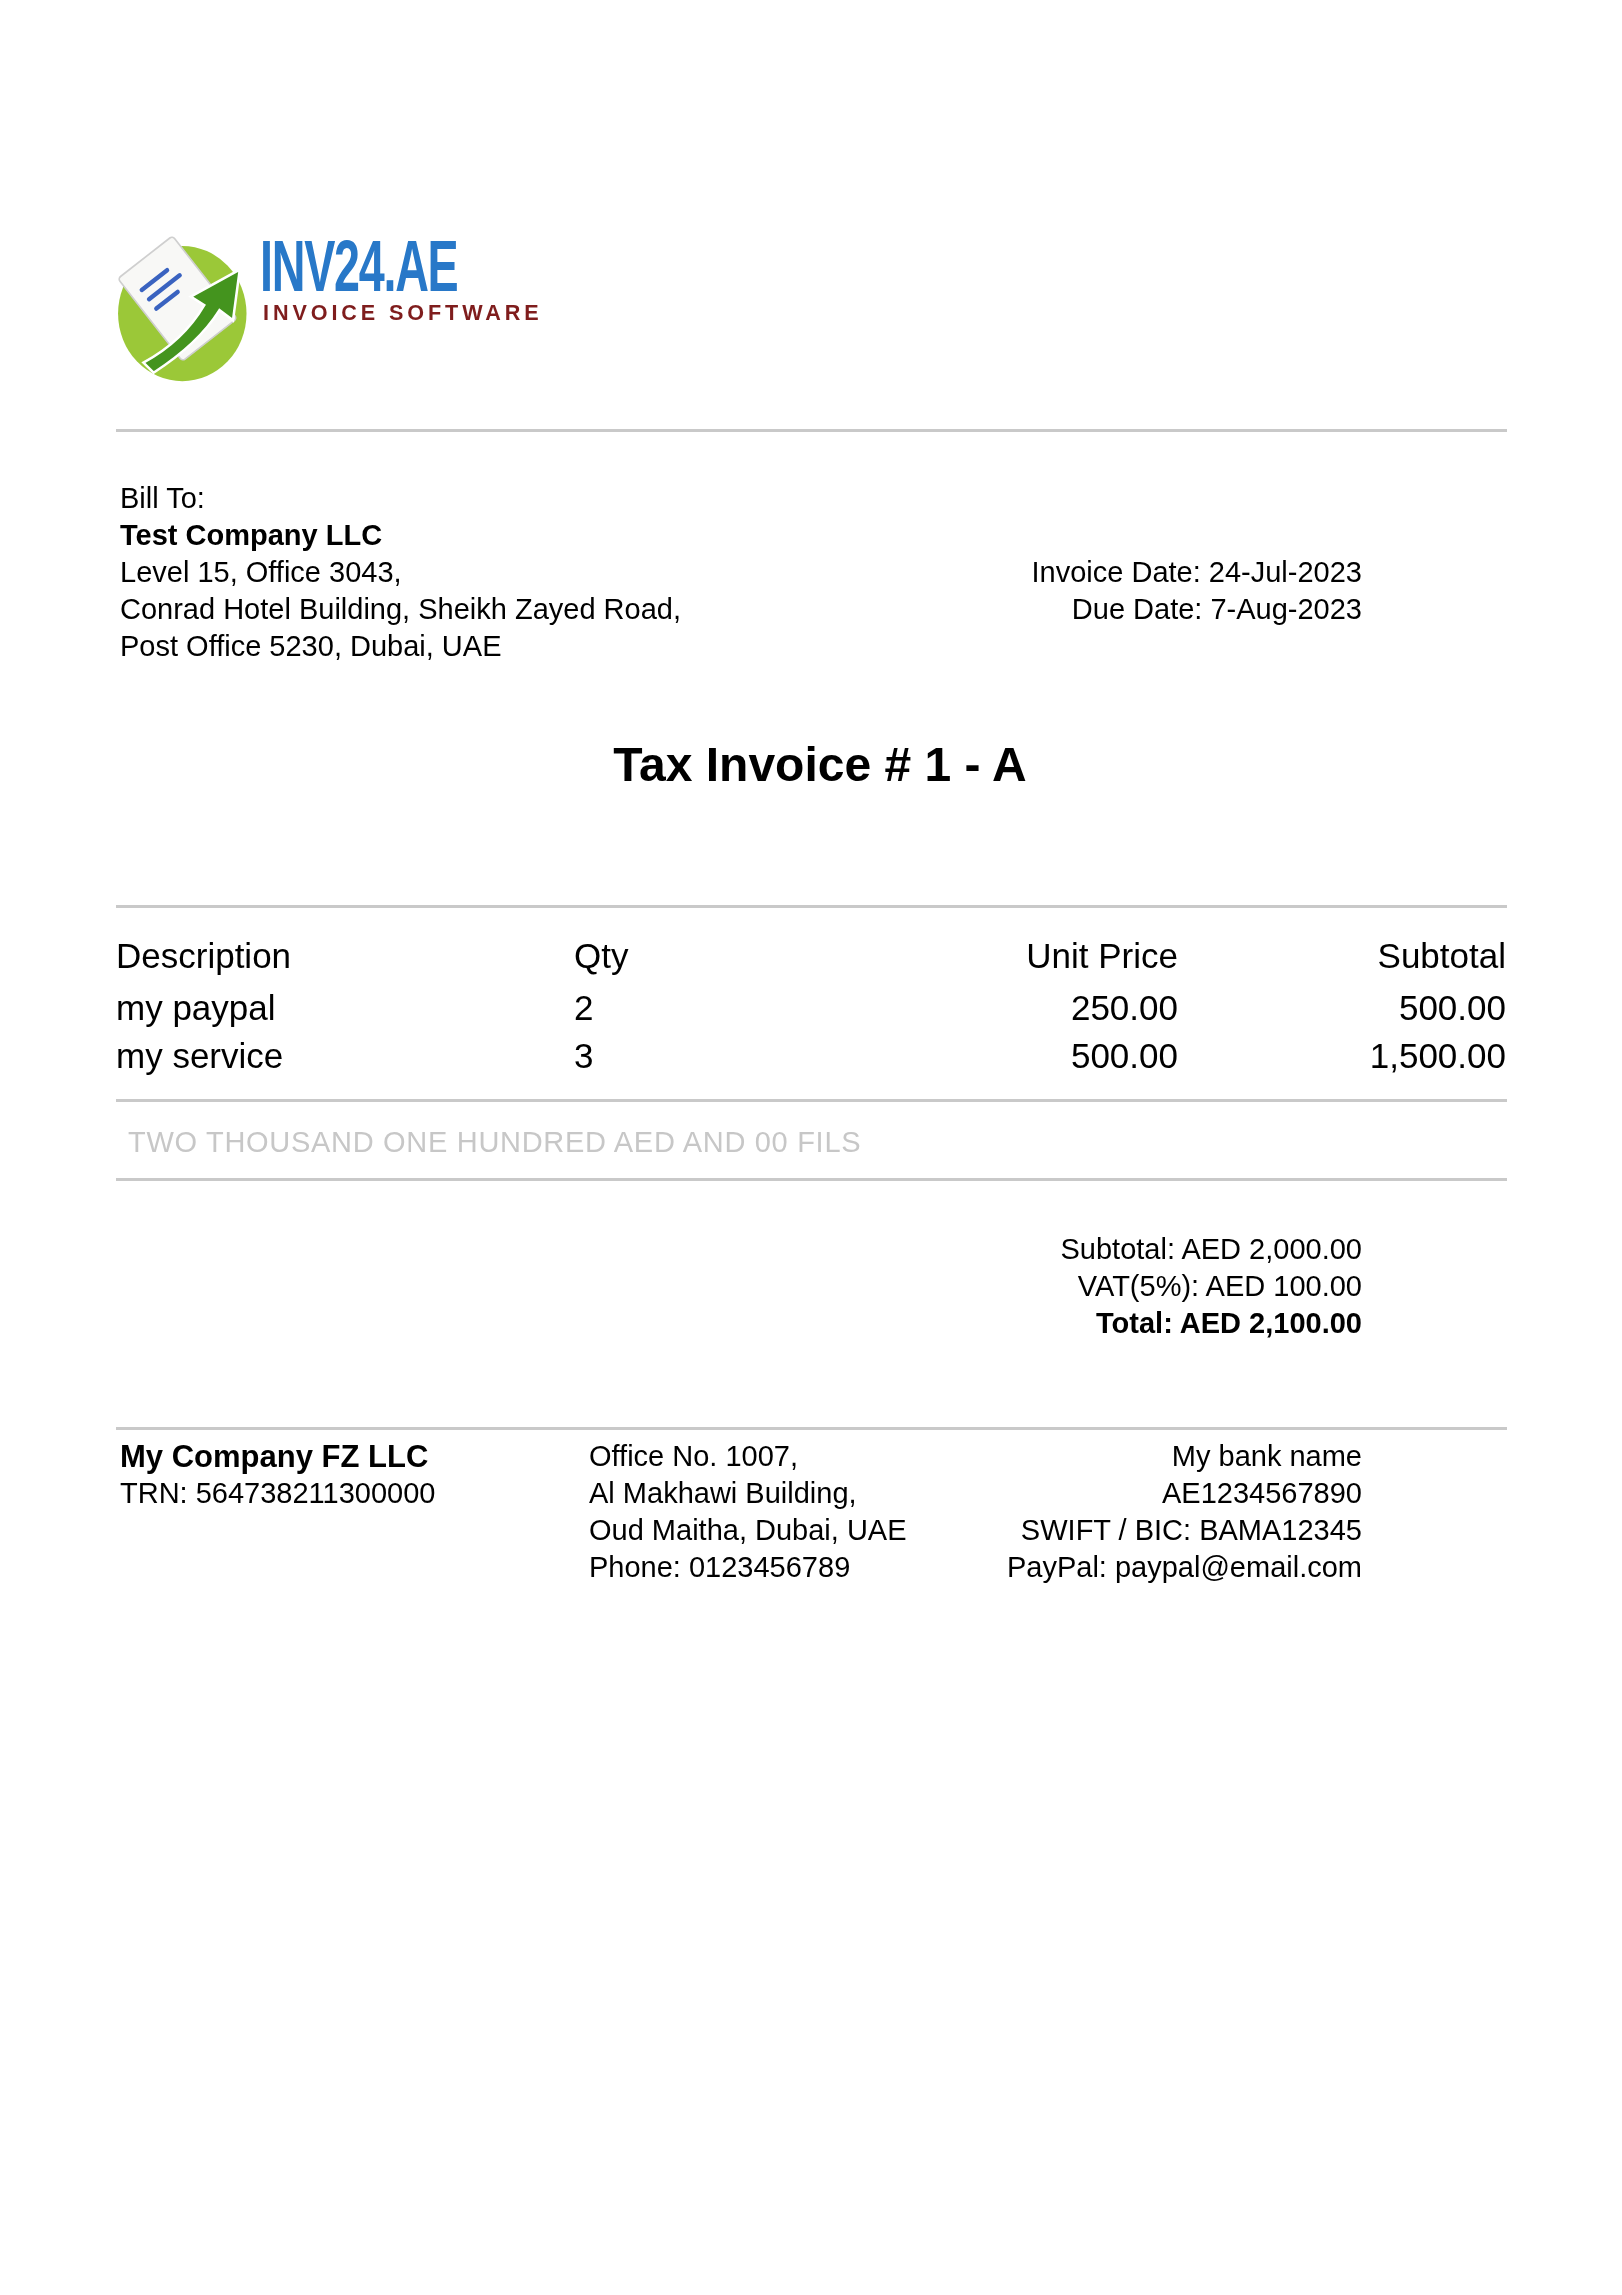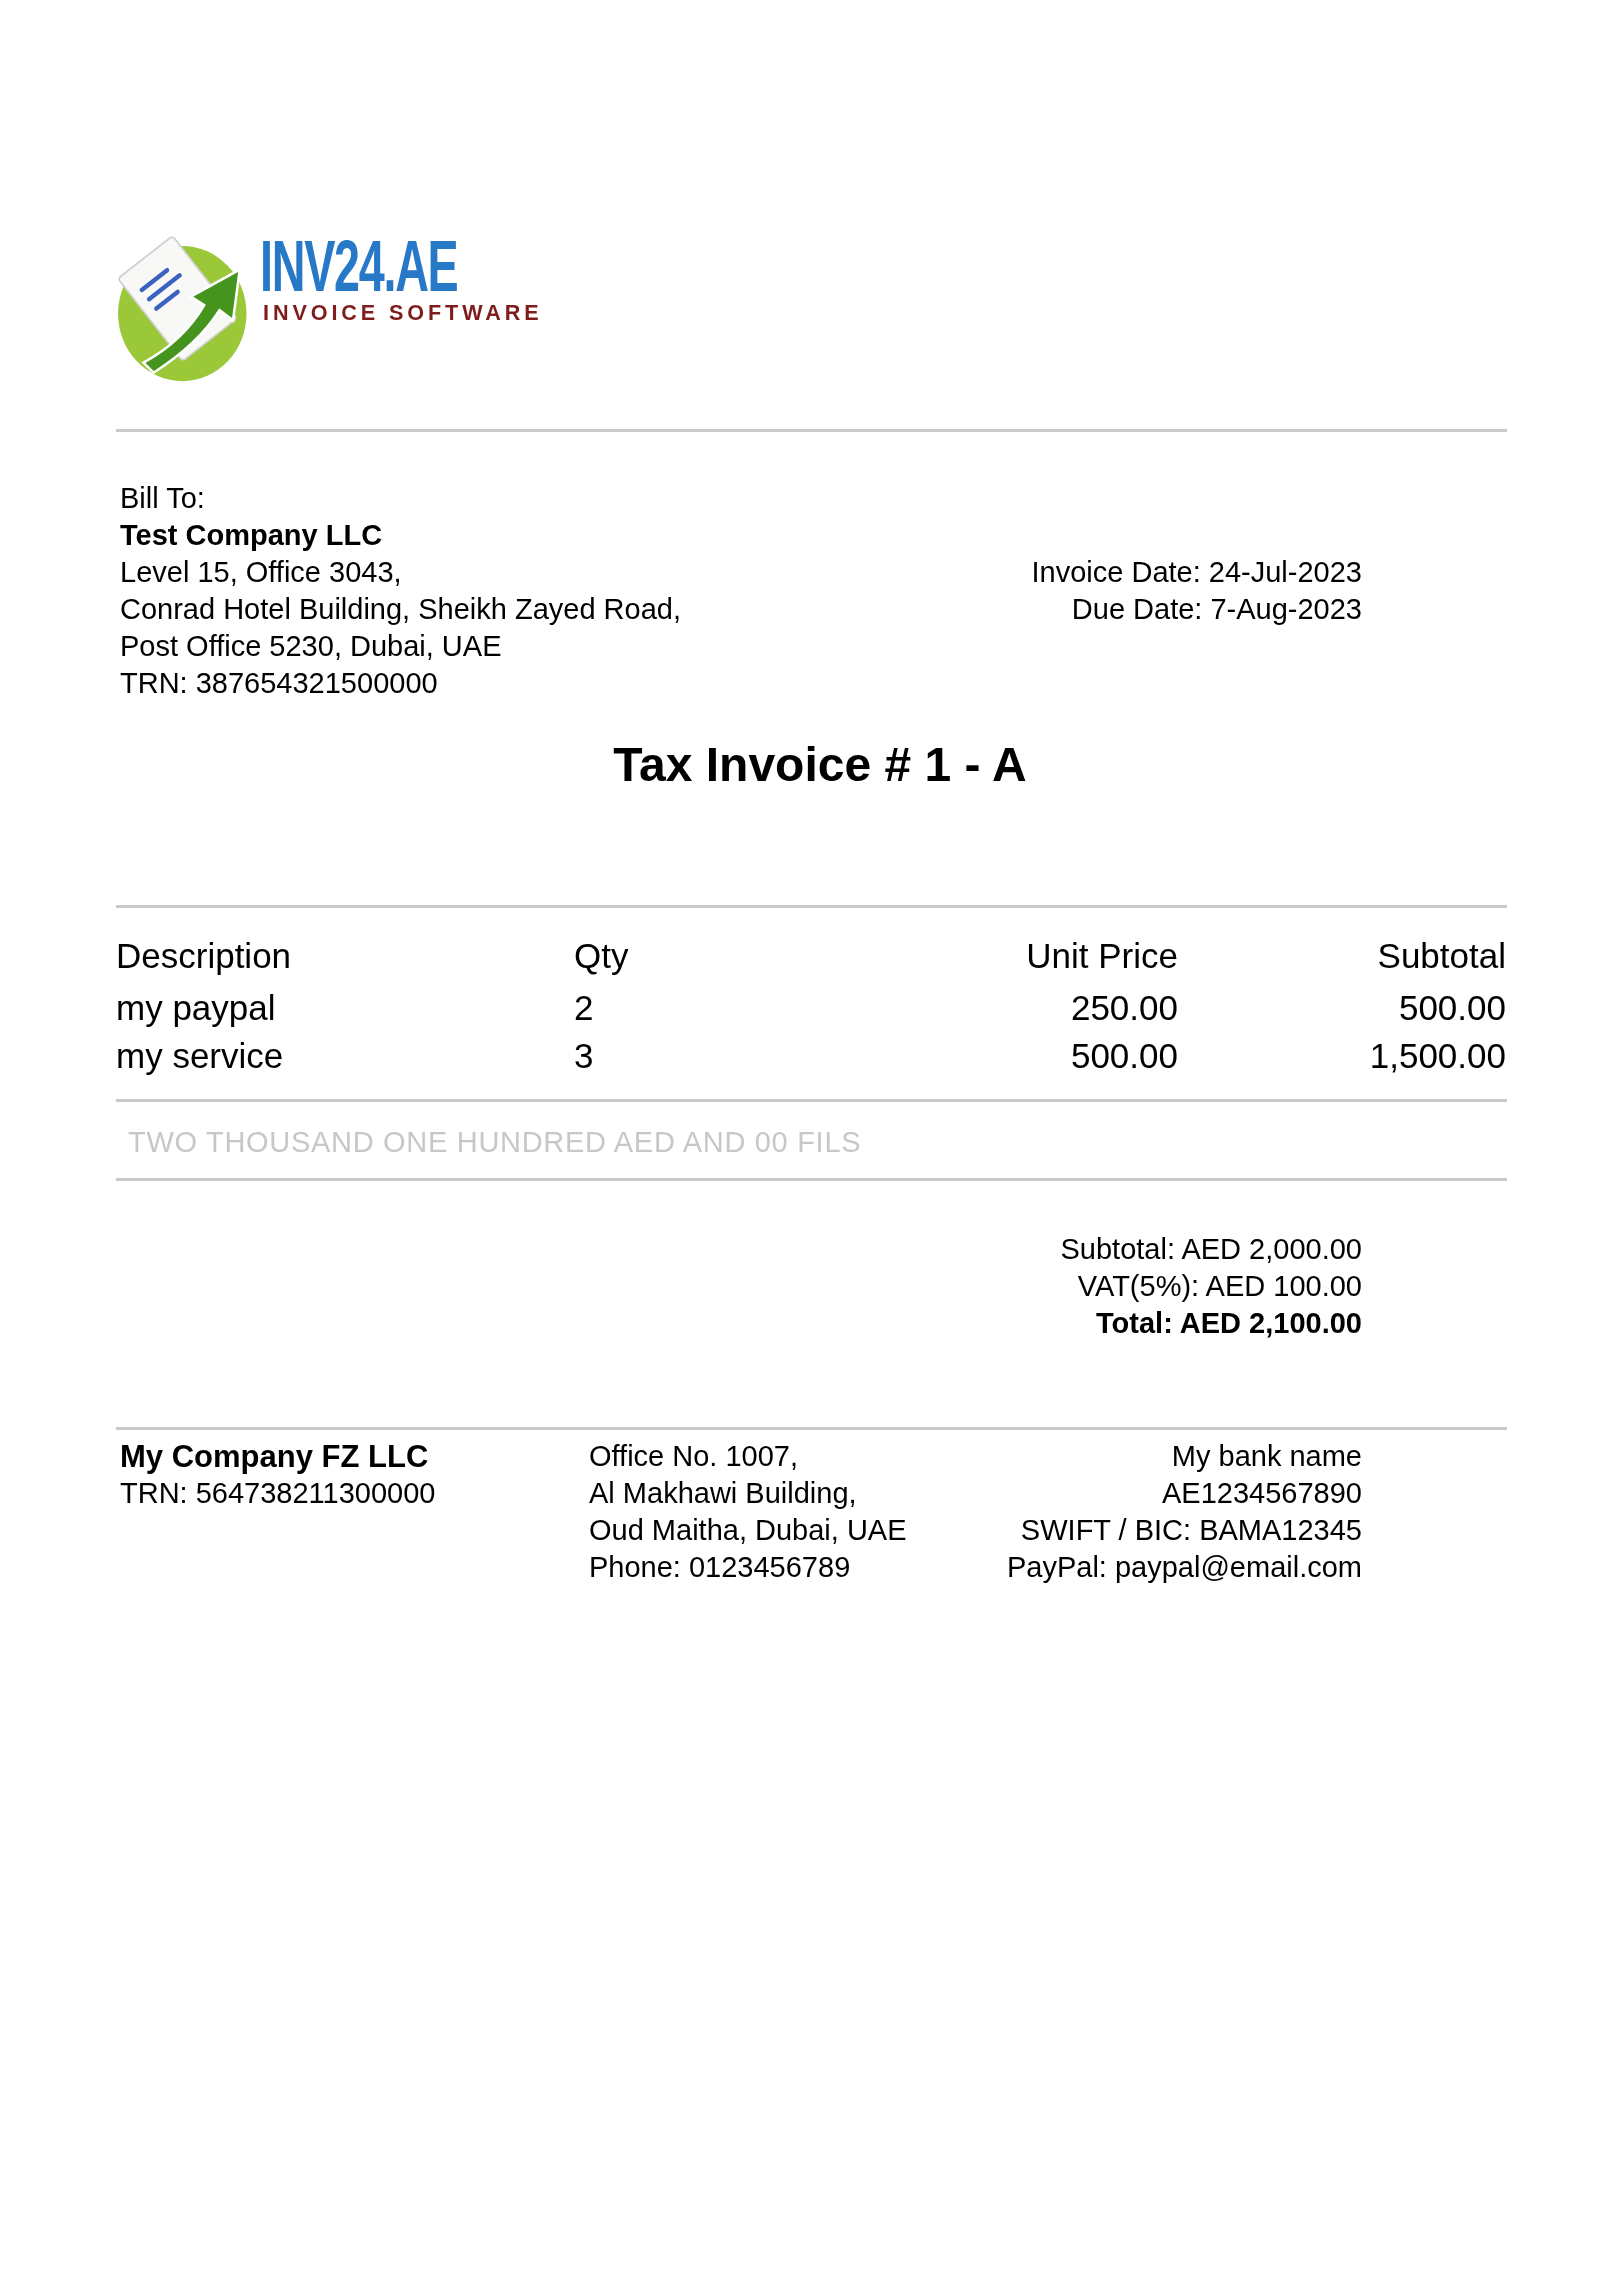"TRN: 387654321500000" div { html: <div>TRN: 387654321500000</div> -> none }
